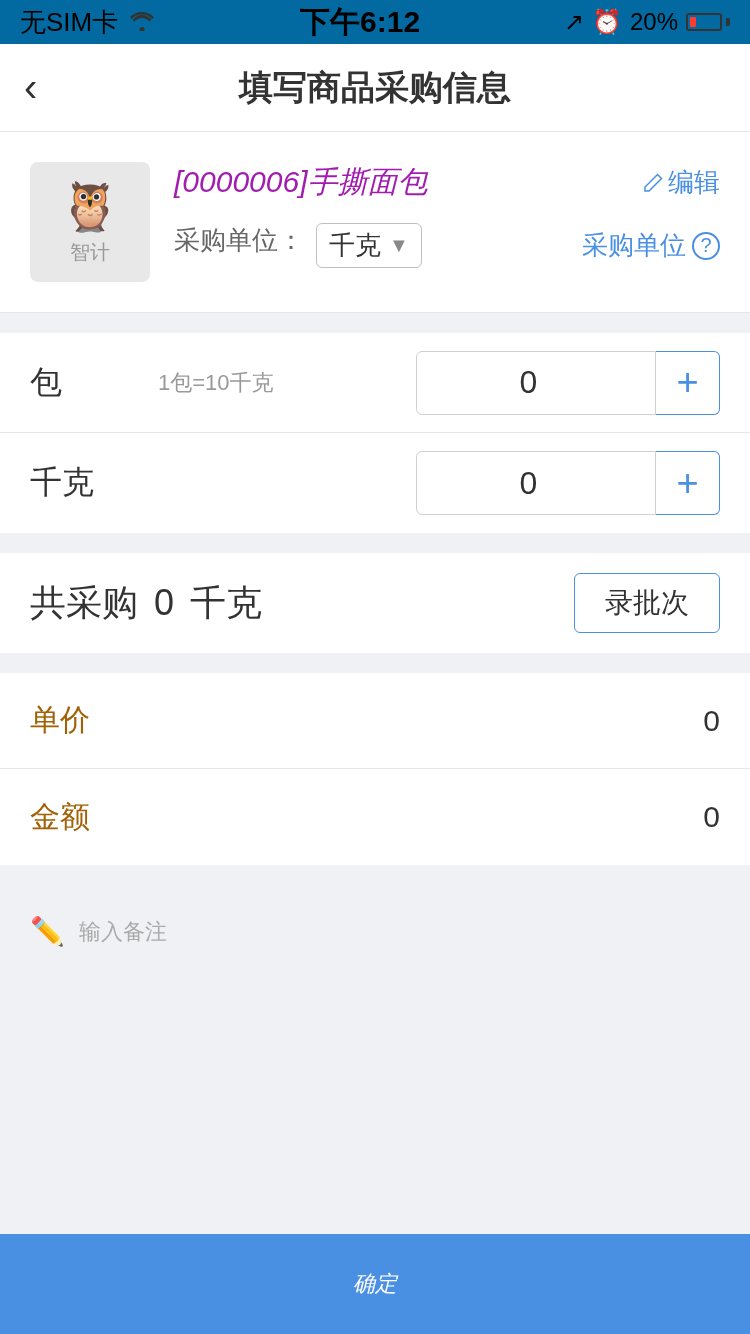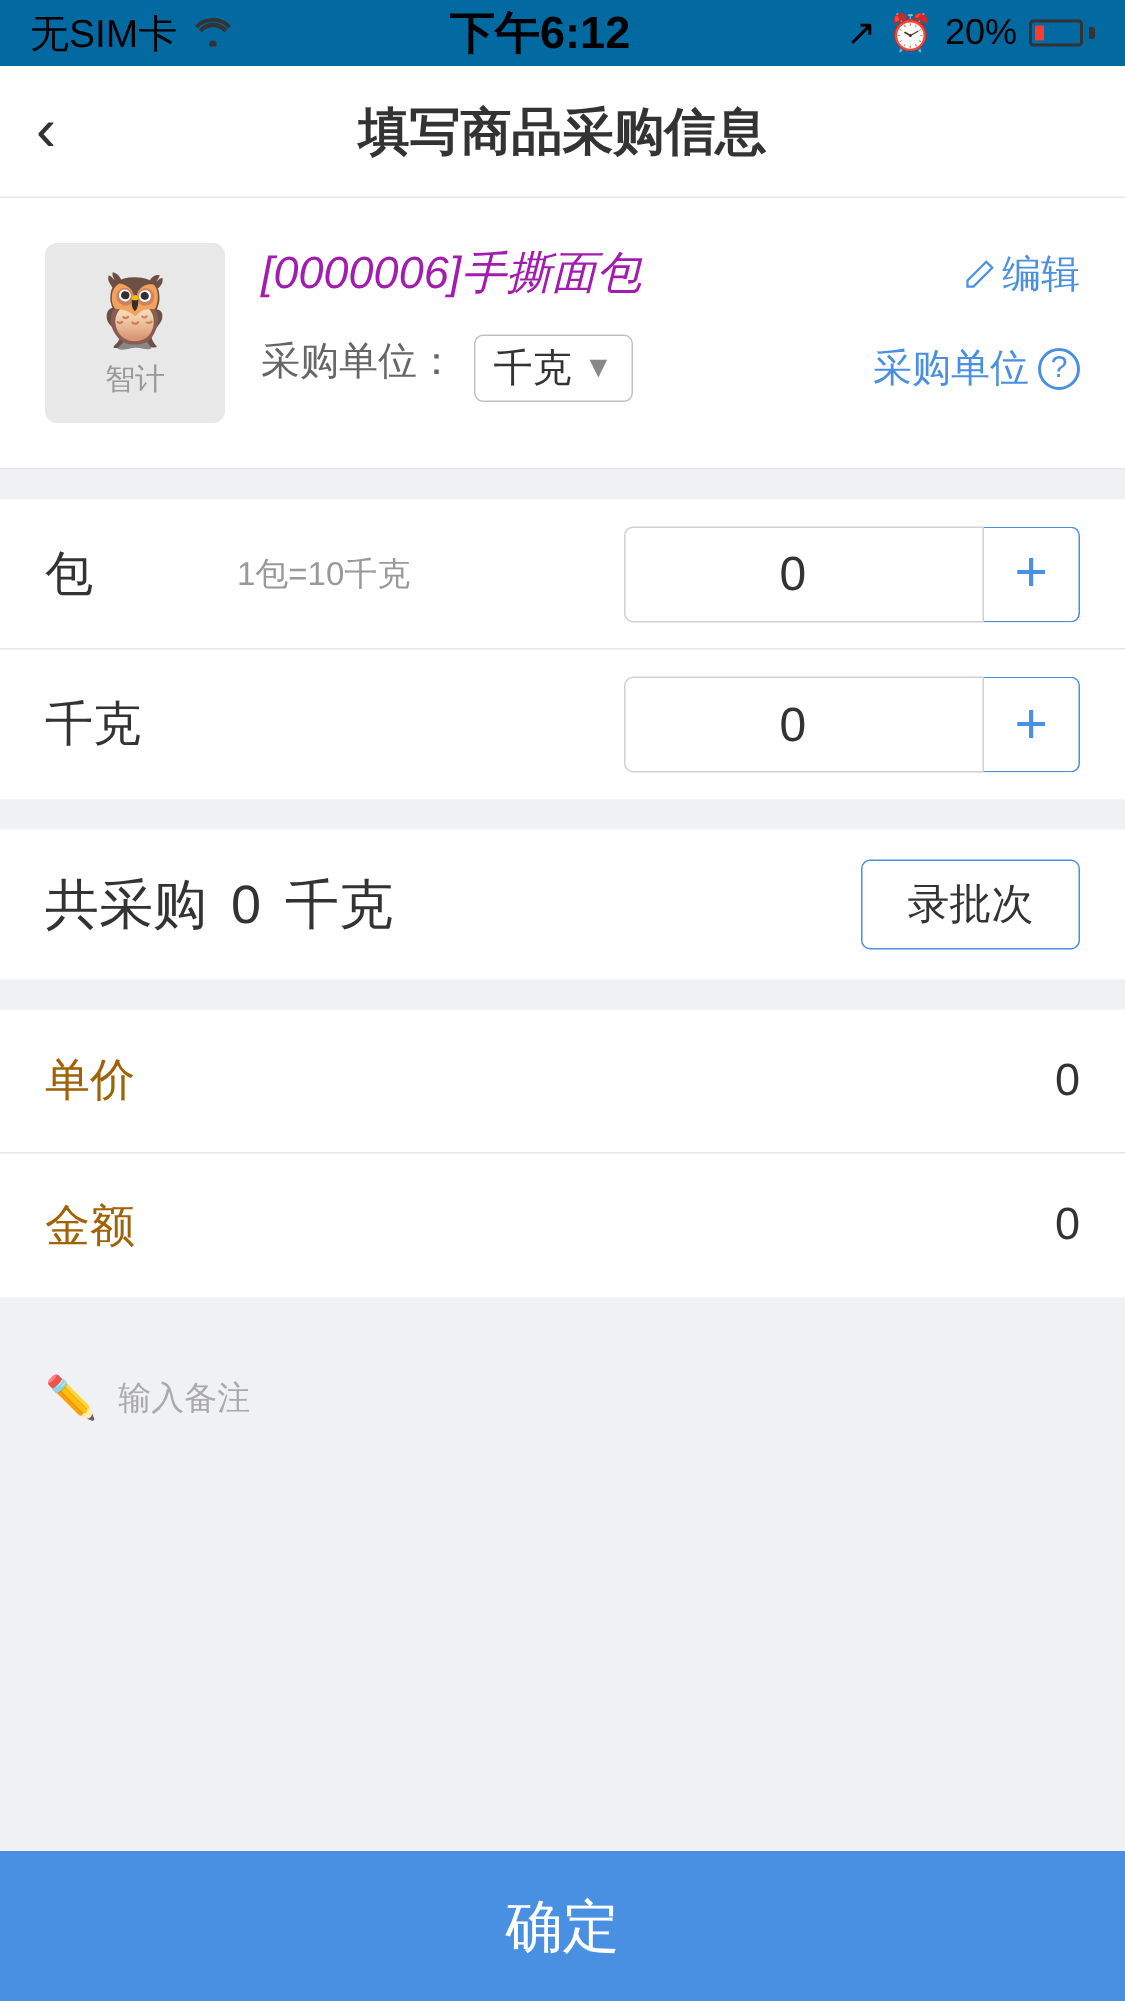"确定" .confirm-btn { font-size: 38px -> 22px; font-style: none -> italic }
